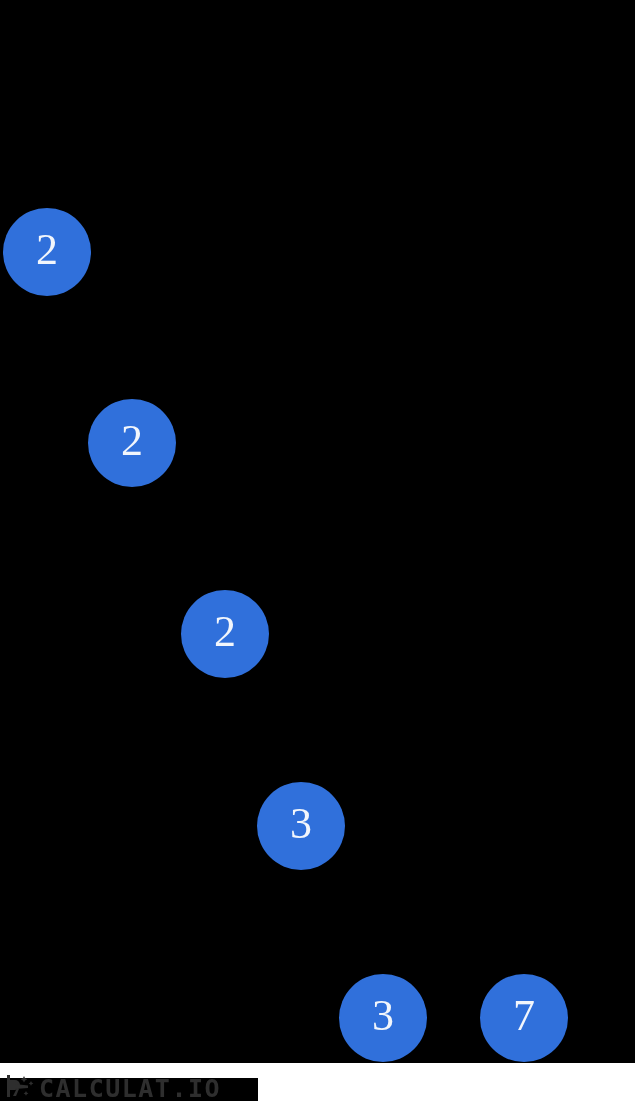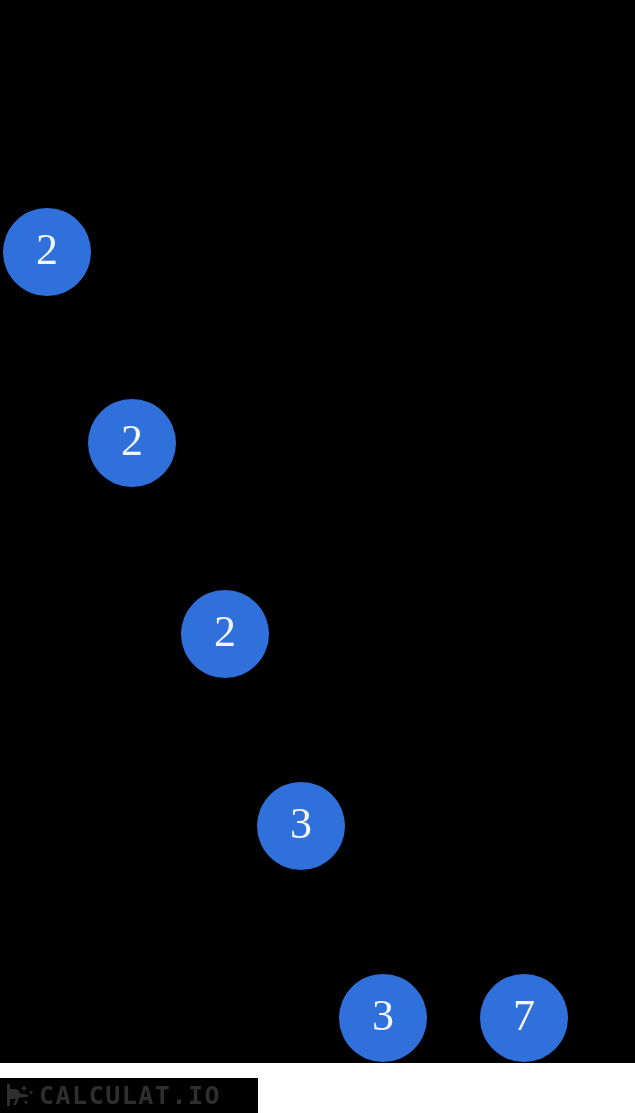"CALCULAT.IO" #logo-badge { align-items: center -> flex-end; height: 35px -> 23px }
